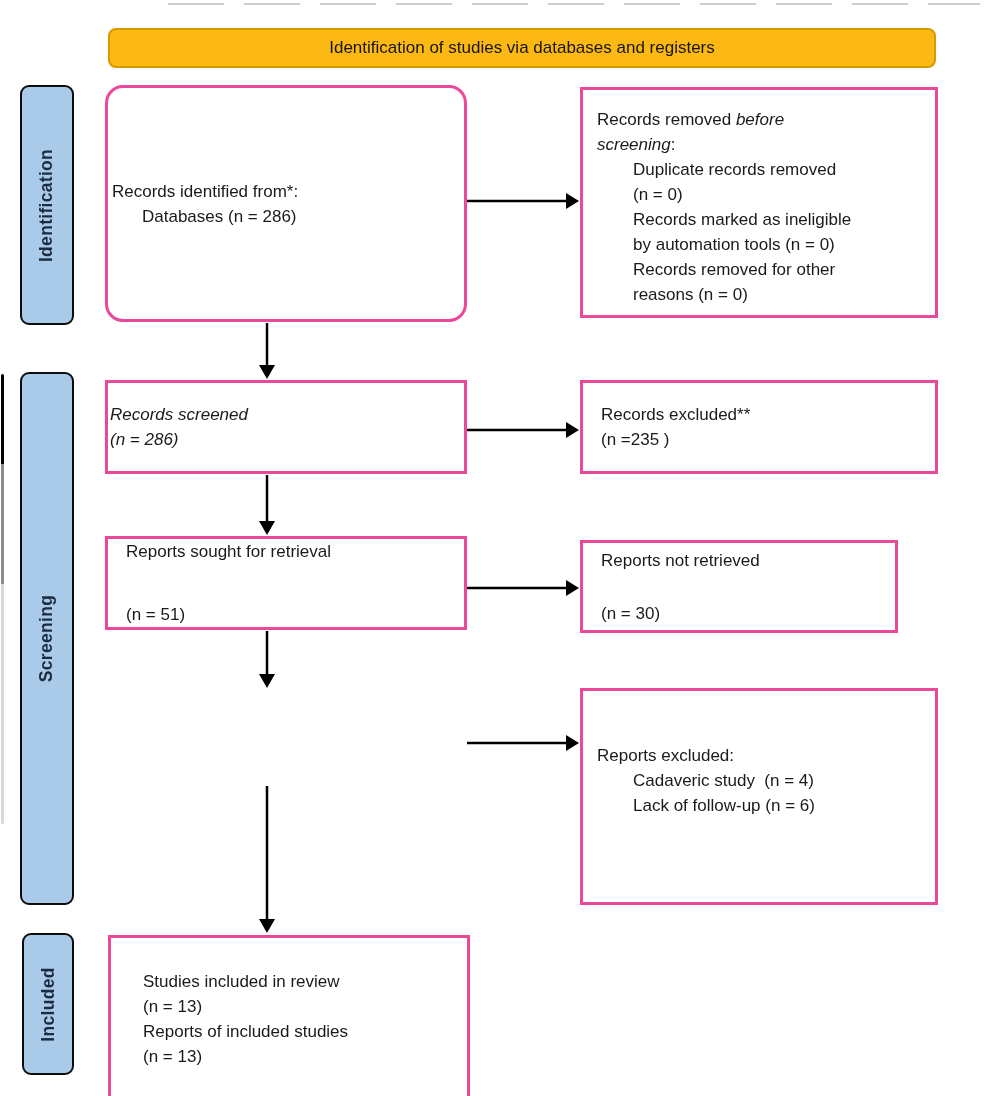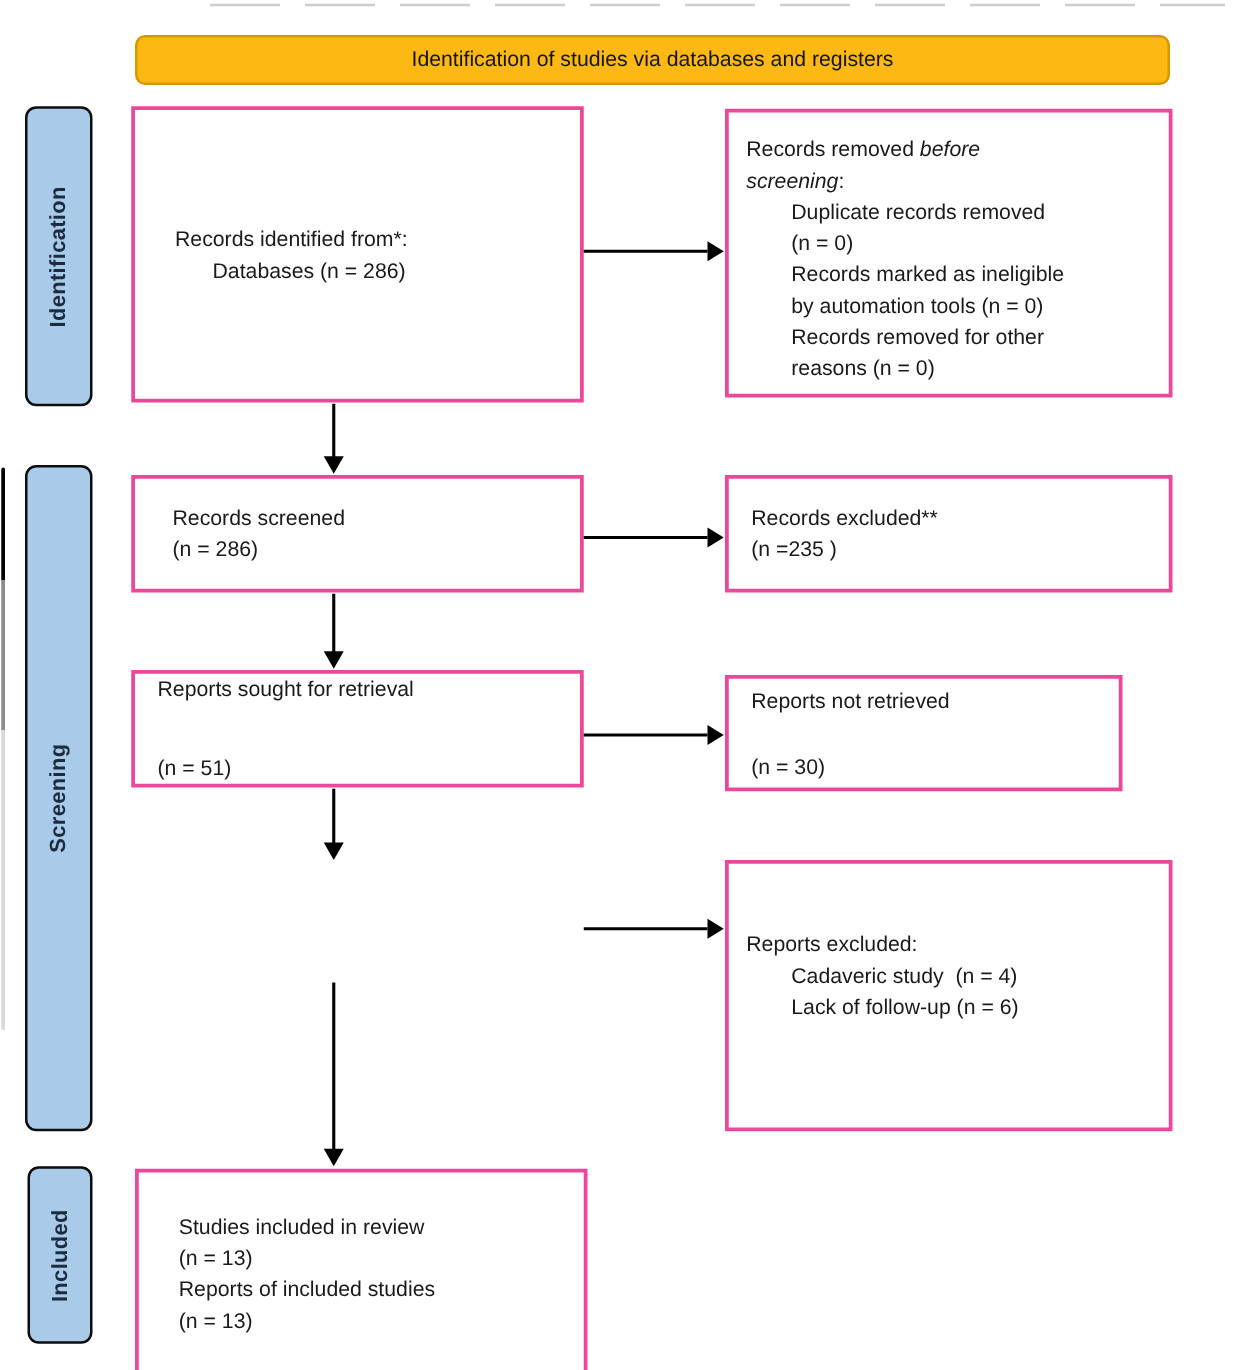"Records identified from*:" .box-records-identified { border-radius: none -> 18px; padding-left: 32px -> 4px }
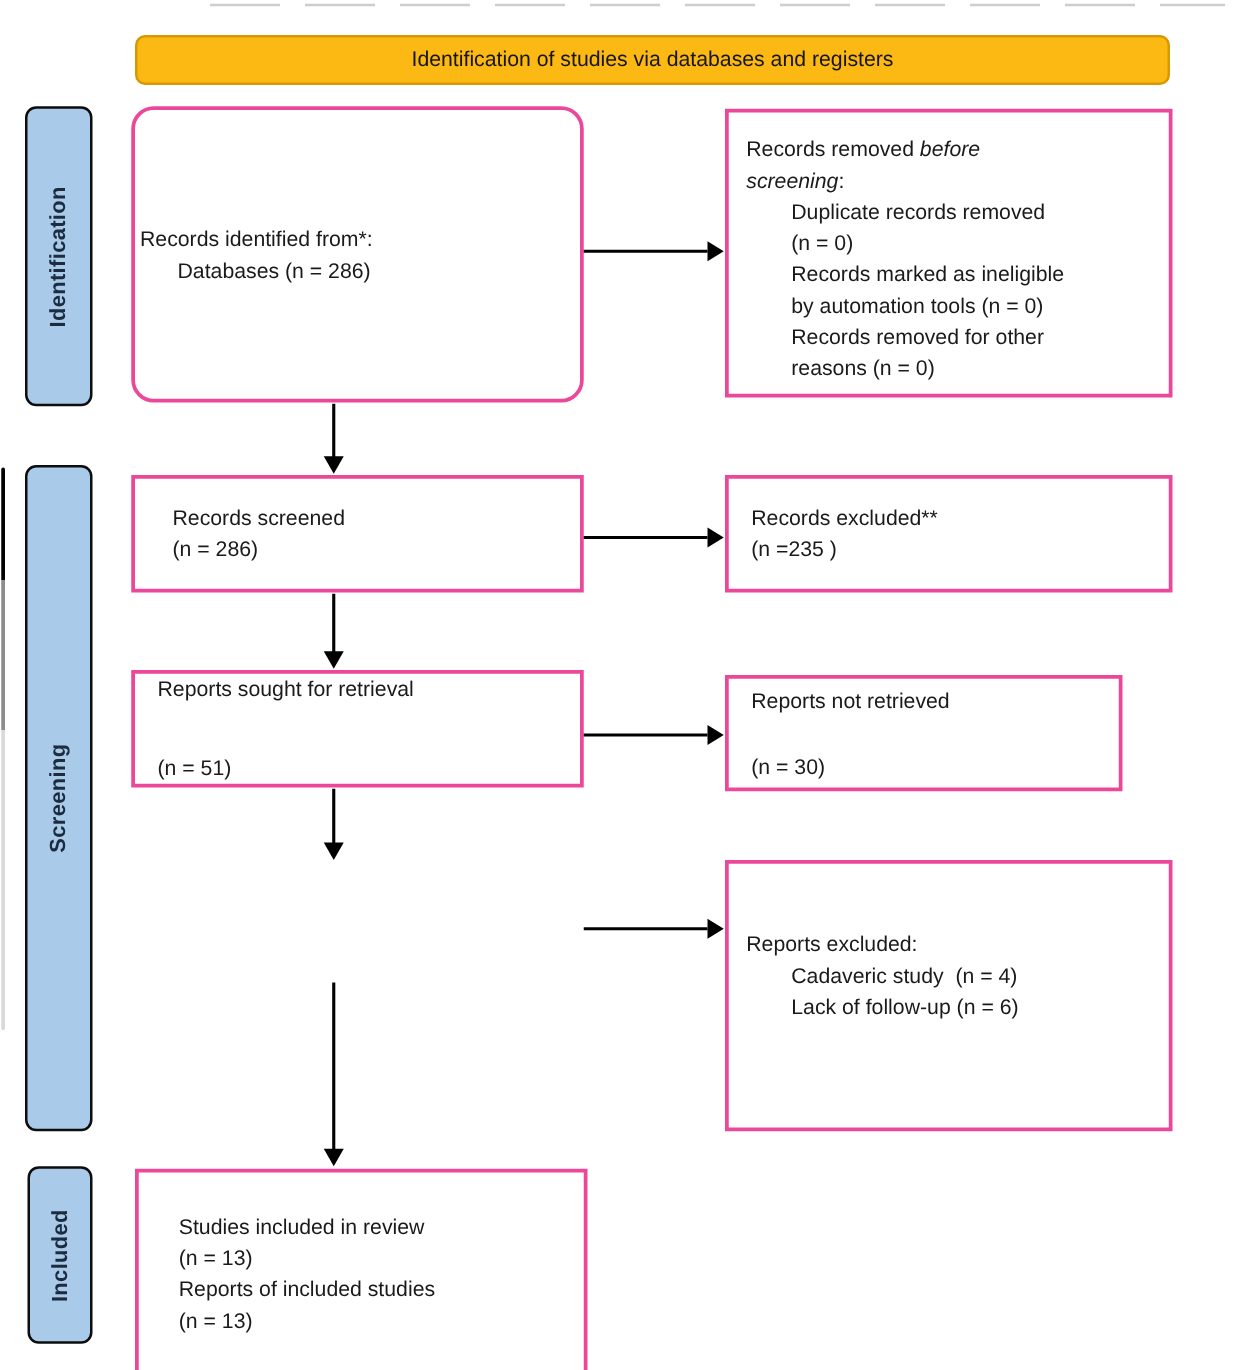"Records screened" .box-records-screened { font-style: none -> italic; padding-left: 30px -> 2px }
